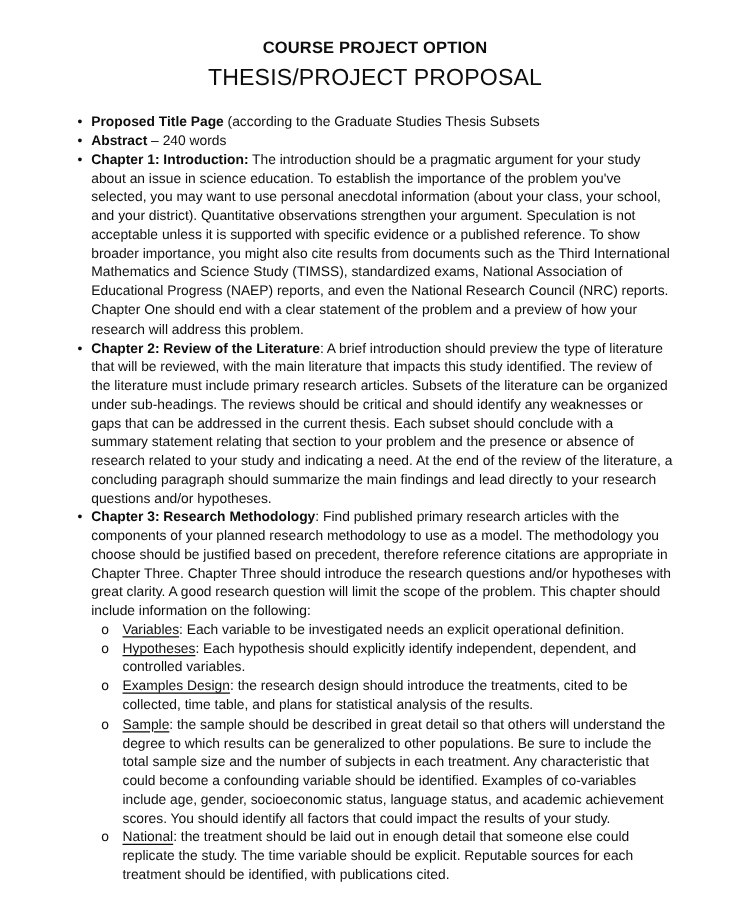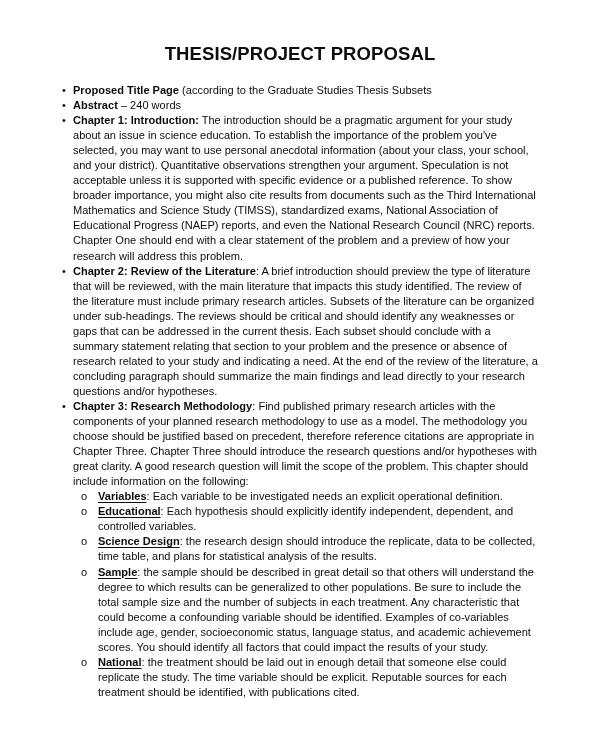"COURSE PROJECT OPTION" div.title-line1 { html: none -> <div>COURSE PROJECT OPTION</div> }
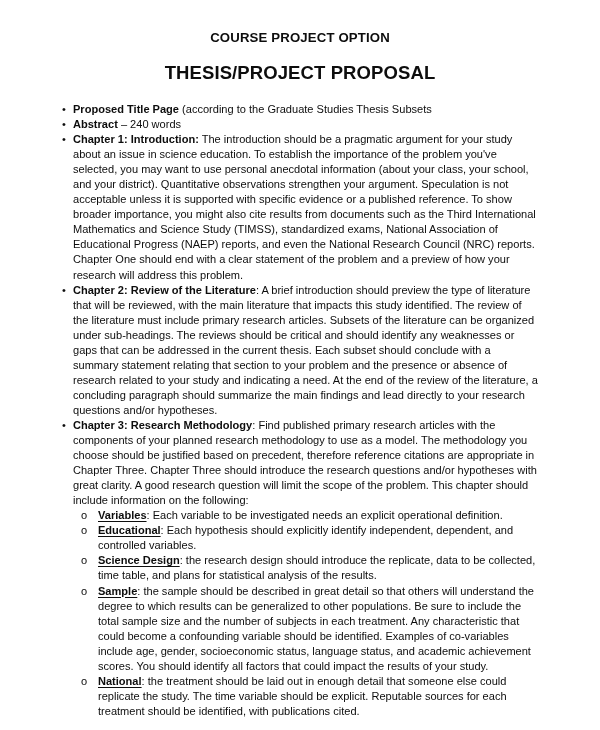"THESIS/PROJECT PROPOSAL" .title-line2 { font-weight: bold -> normal; margin-top: 13px -> 2px }
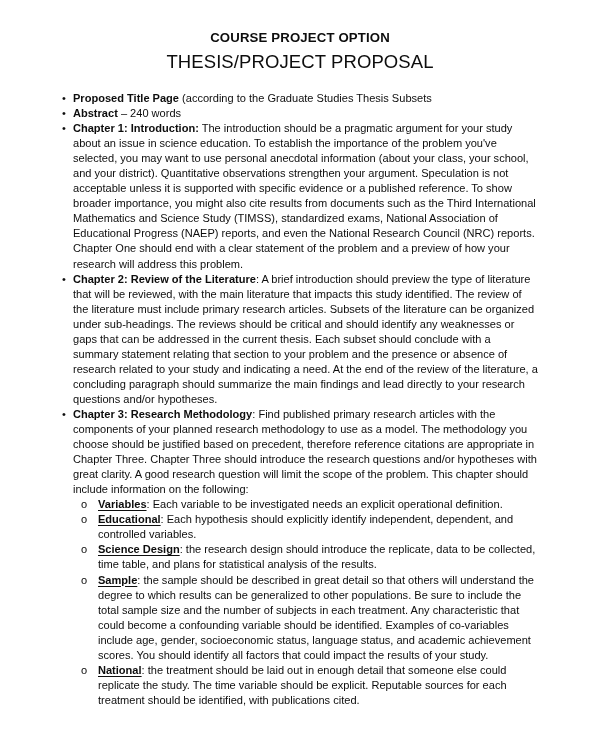"Variables" li.subbullet .term { font-weight: bold -> none }
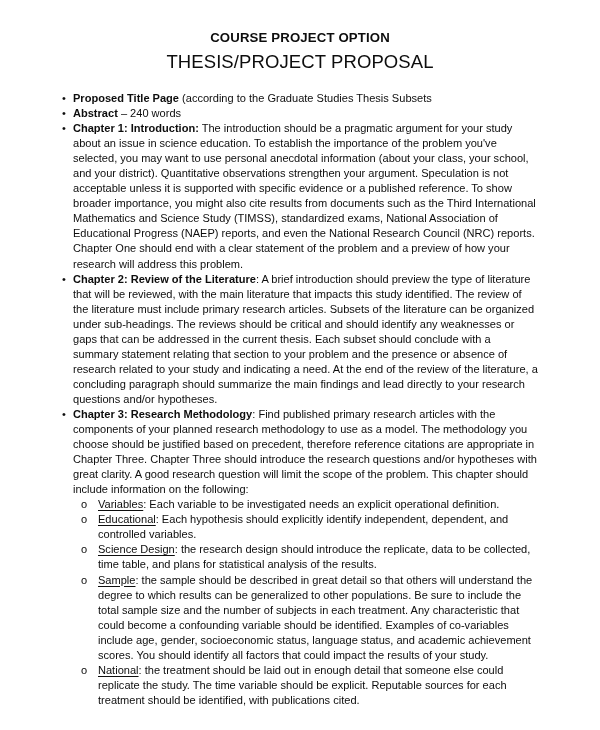"Educational" span.term { text: Educational -> Hypotheses }
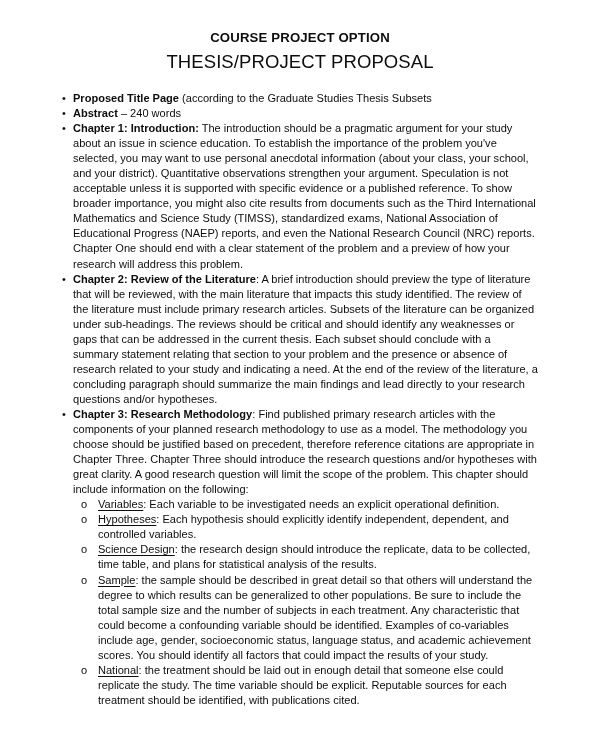"Science Design" span.term { text: Science -> Examples }
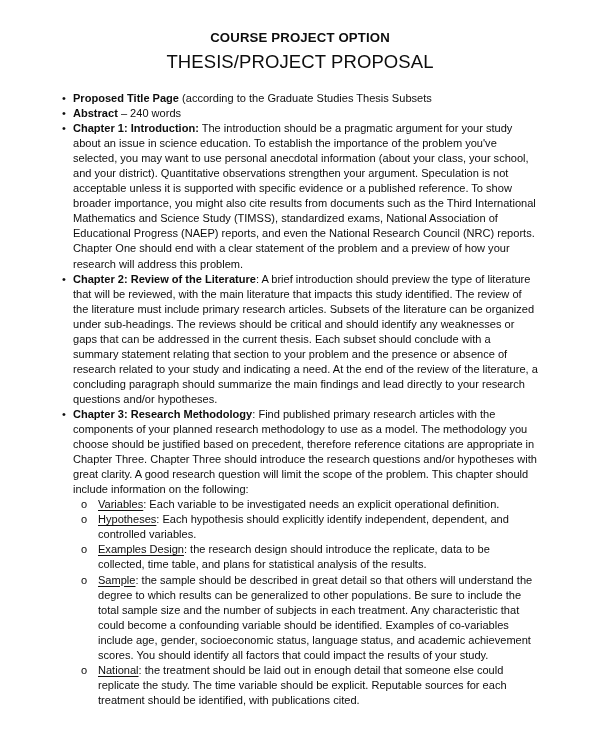": the research design should" span { text: replicate, data -> treatments, cited }
